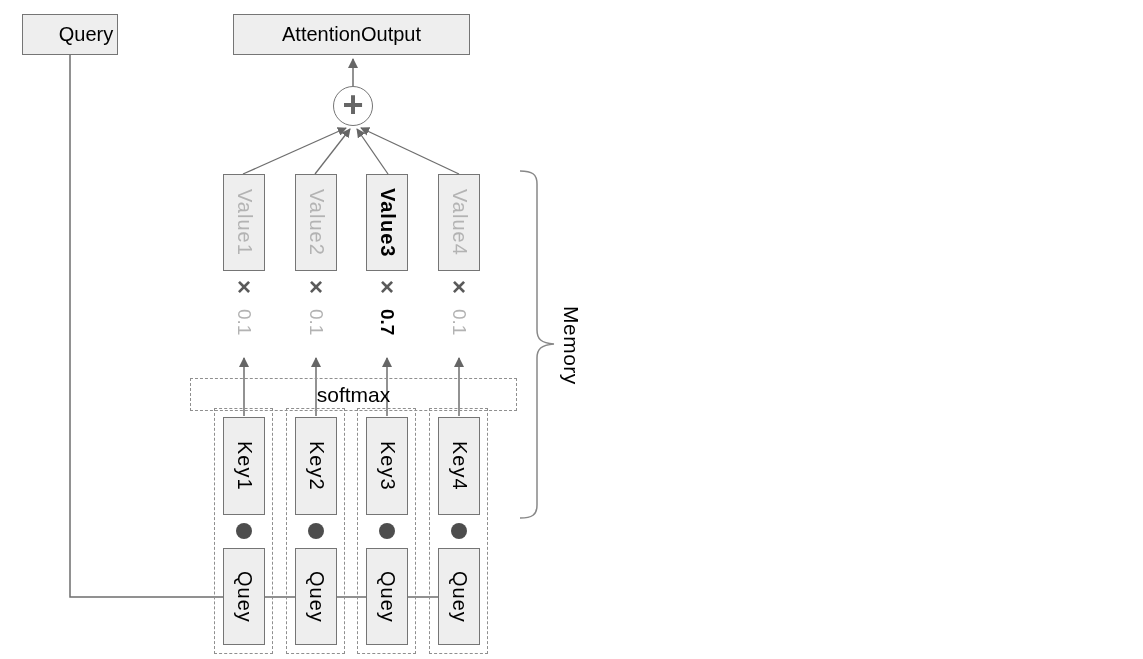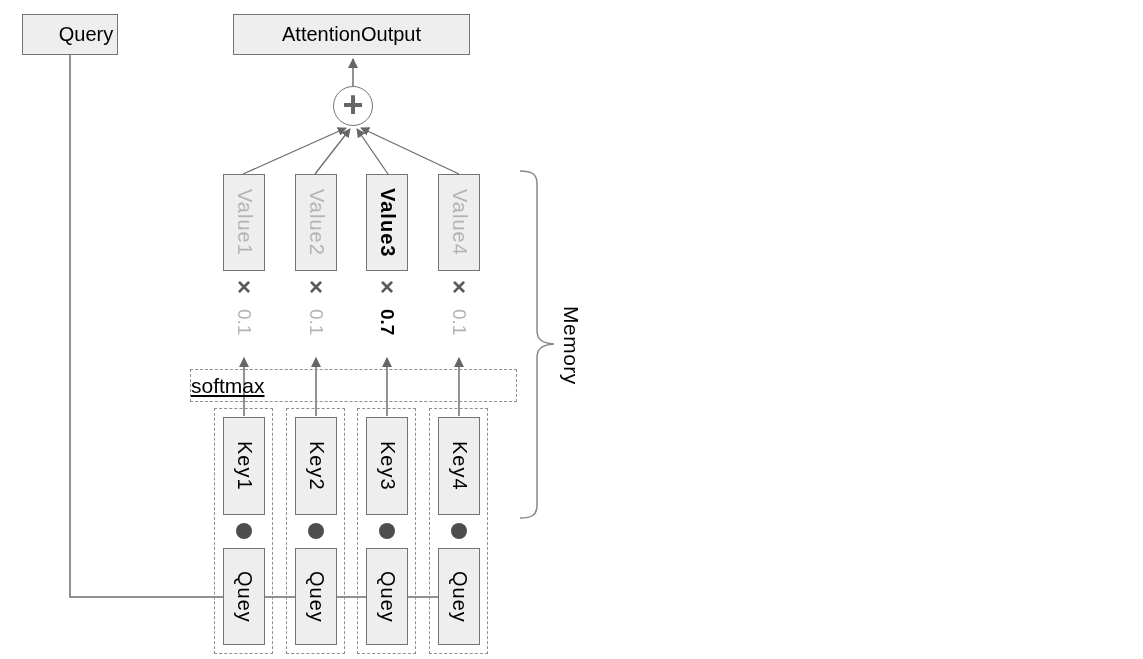"softmax" .softmax { justify-content: flex-start -> center; text-decoration: underline -> none; top: 369px -> 378px }
